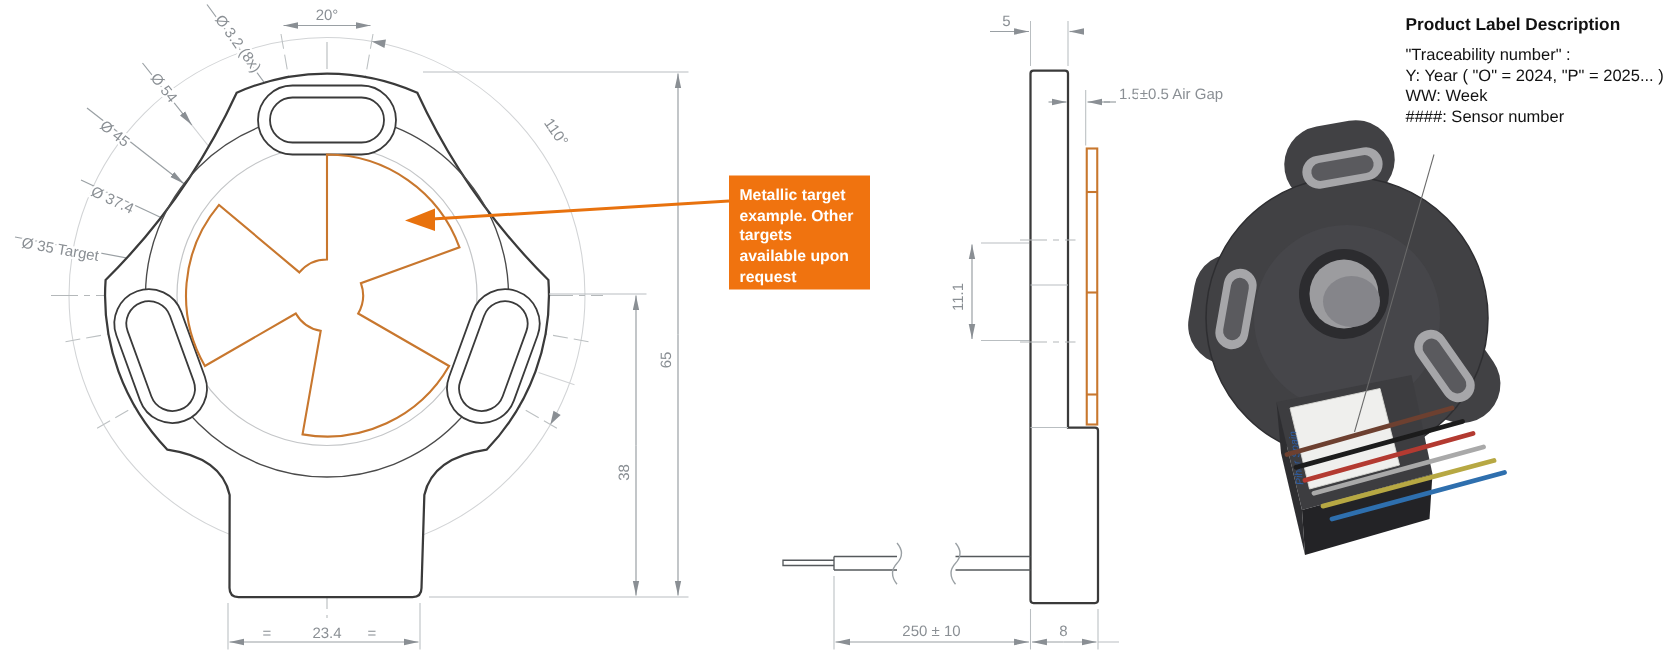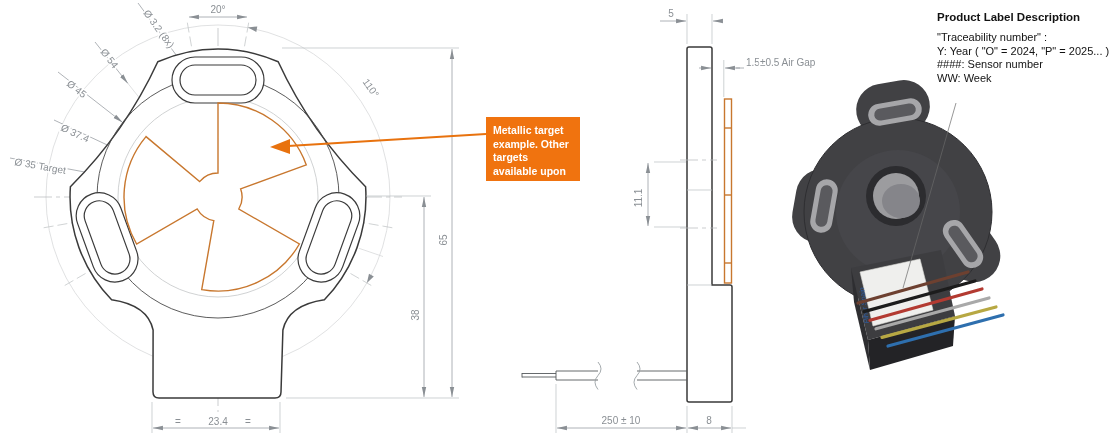"####: Sensor number" div { order: before "WW: Week" -> after "WW: Week" }
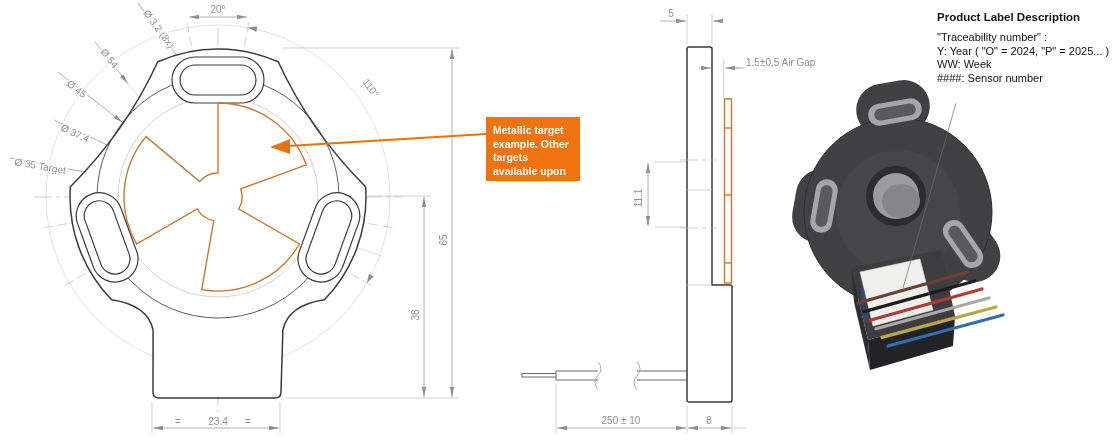"Metallic target example. Other targets" .callout { height: 64px -> 76px }
